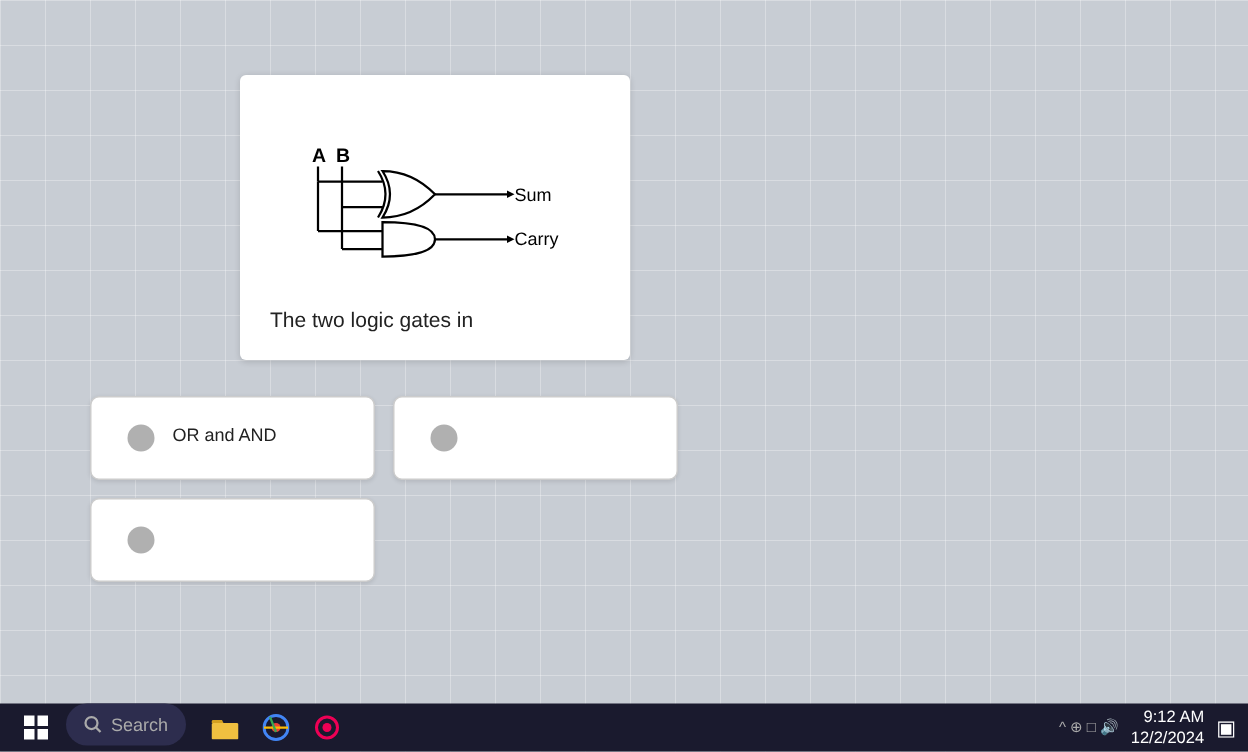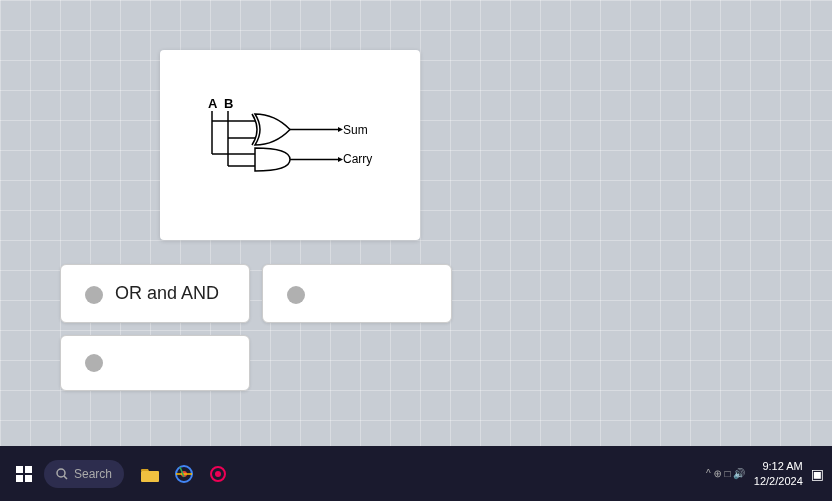"The two logic gates in" span { html: none -> <span>The two logic gates in</span> }
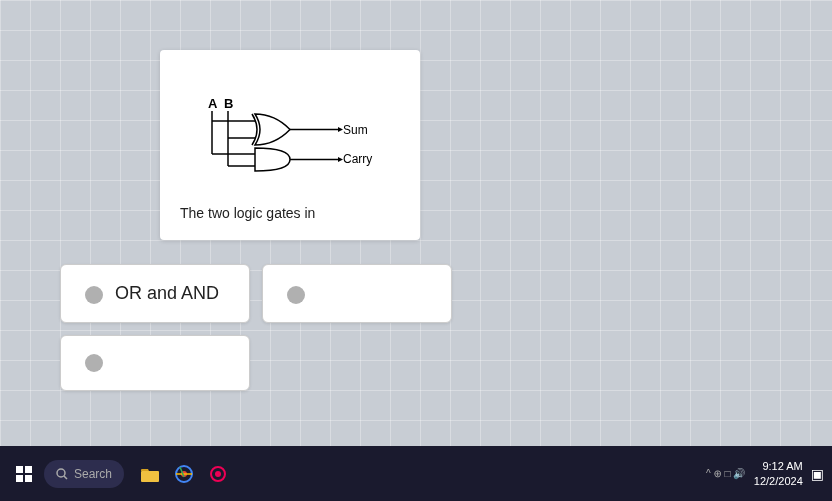"OR and AND" .option-btn { align-items: flex-end -> flex-start; font-size: 18px -> 12px }
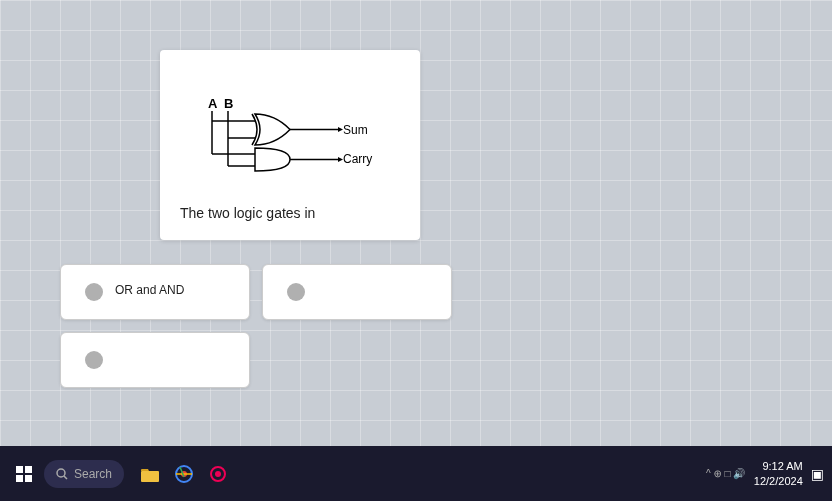"Search" .taskbar { align-items: center -> none; height: 55px -> 32px }
